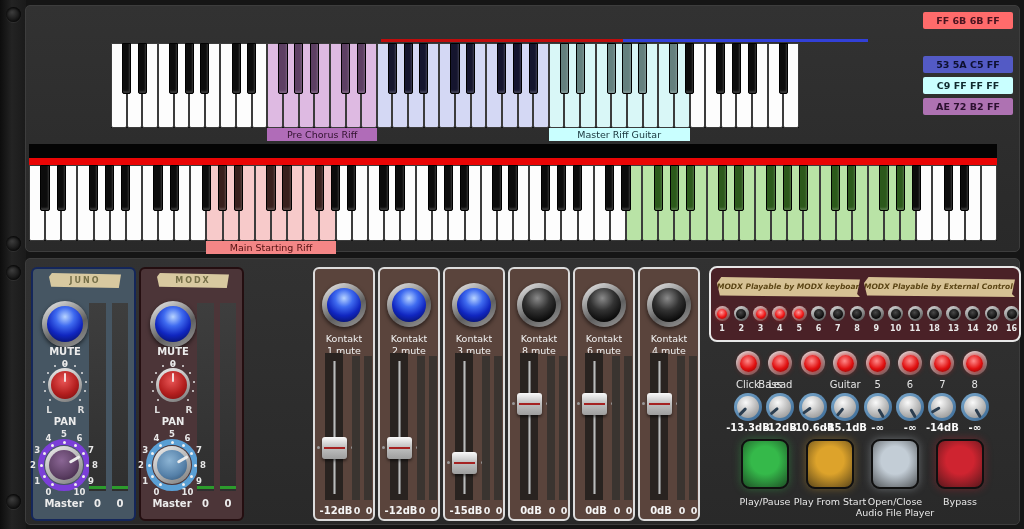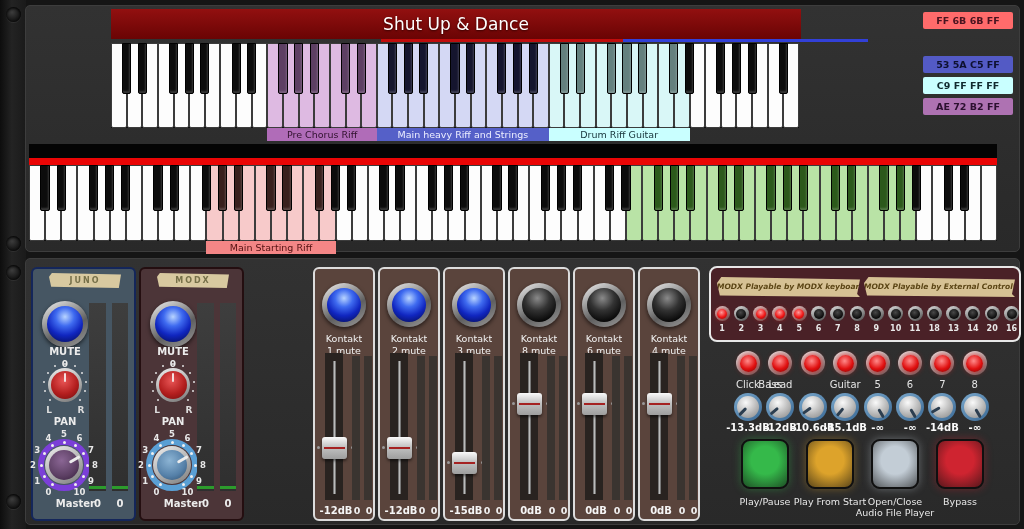"Shut Up & Dance" div.title-bar { html: <div> <span>Shut Up &amp; Dance</span> </div> -> none }
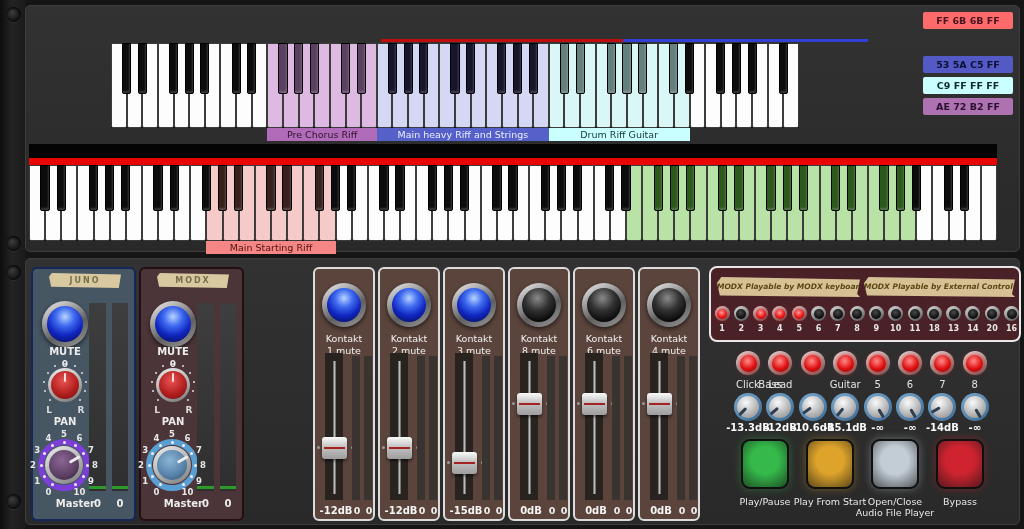"Main heavy Riff and Strings" div.zonebar { html: <div>Main heavy Riff and Strings</div> -> none }
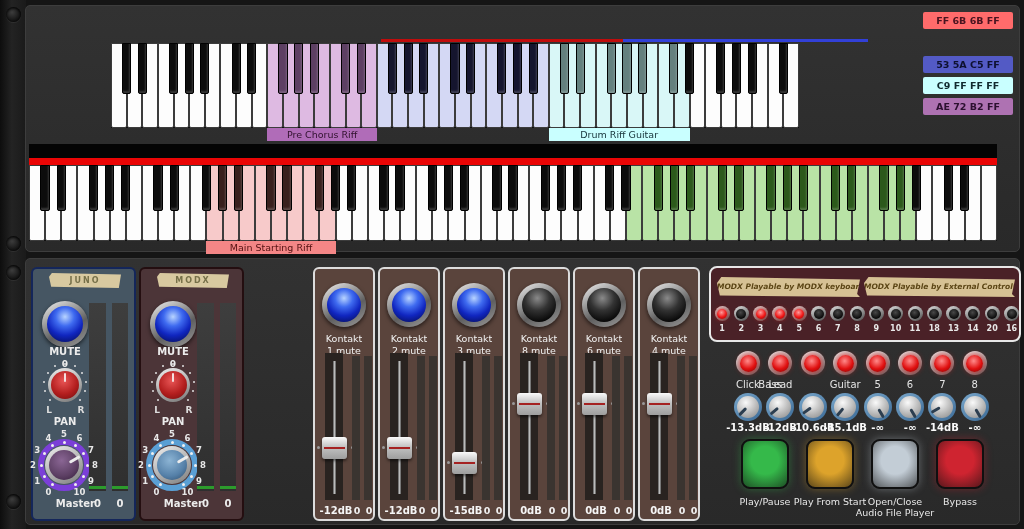"Drum Riff Guitar" div.zonebar { text: Drum -> Master }
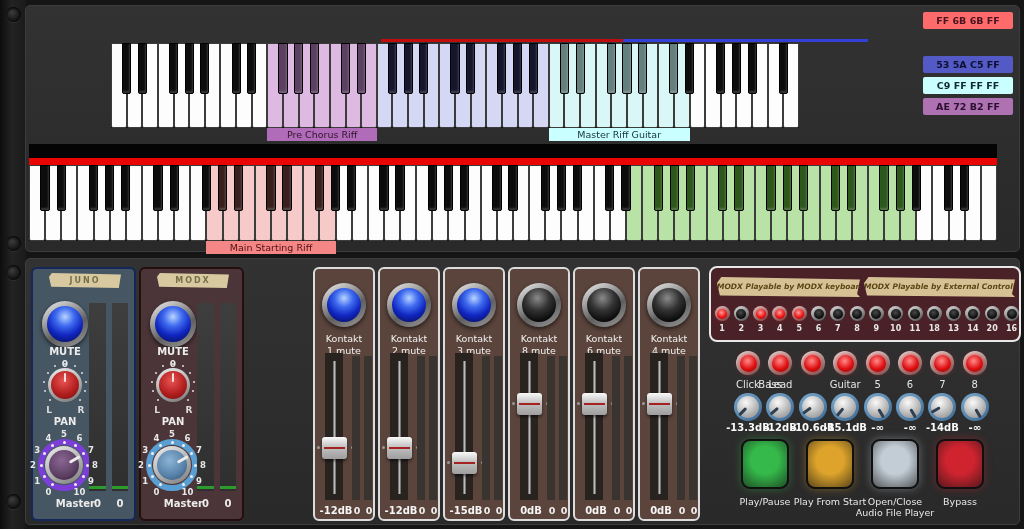"Master" .master-lbl { text-align: right -> none }
